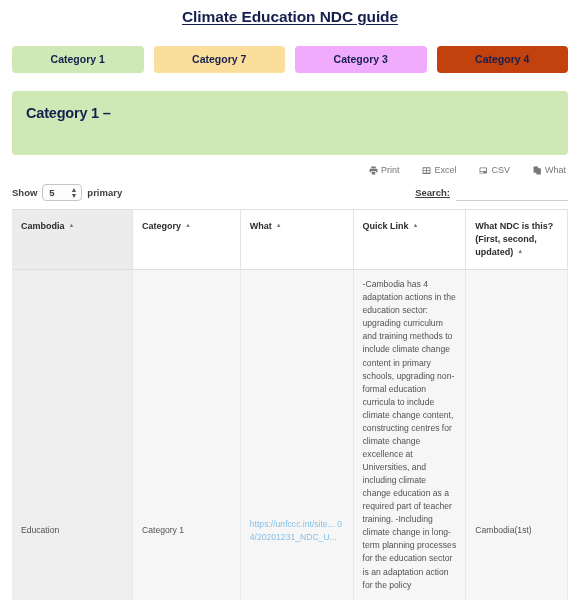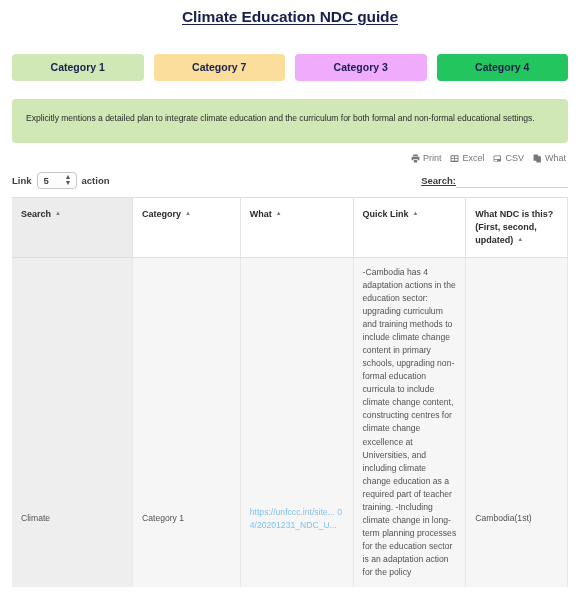"Climate Education NDC guide" .page-title { margin: 5px 0 8px 0 -> 5px 0 0 0 }
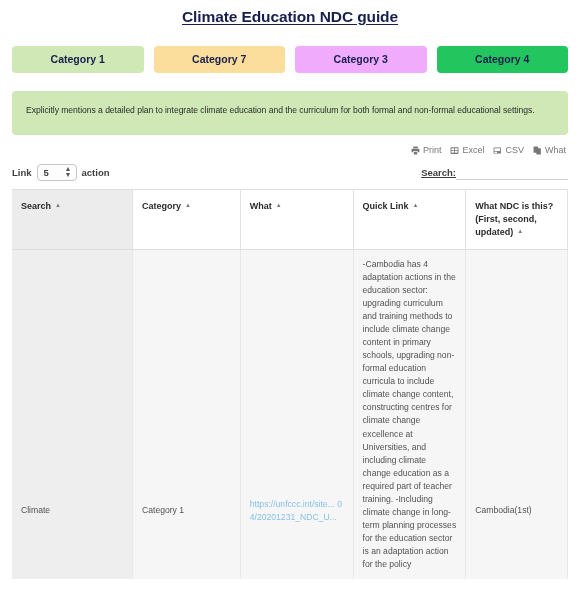"Category 4" div.cat-btn { background: #22c55e -> #c2410c }
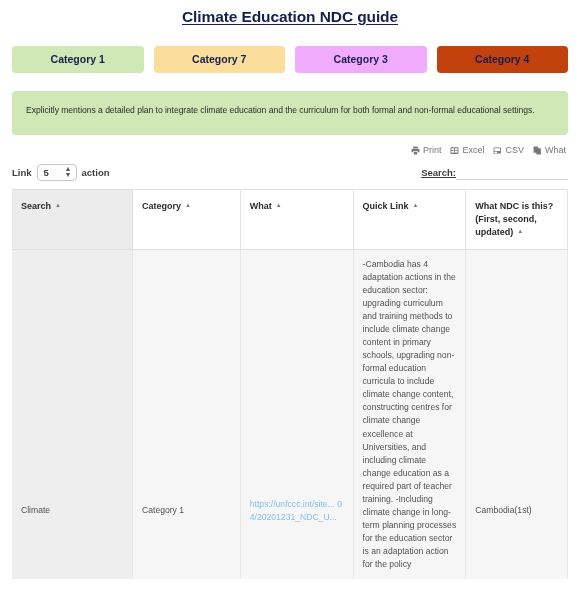"Category 1 –" div.banner-title { html: none -> <div>Category 1 –</div> }
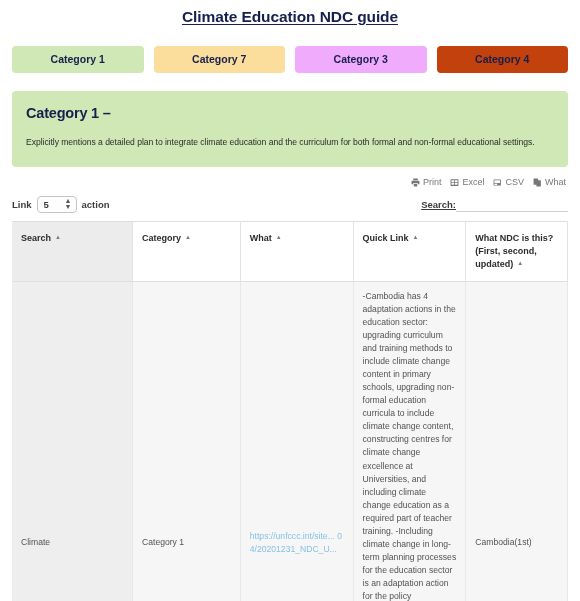"Explicitly mentions a detailed plan" div.banner-desc { html: <div>Explicitly mentions a detailed plan to integrate climate education and the curriculum for both formal and non-formal educational settings.</div> -> none }
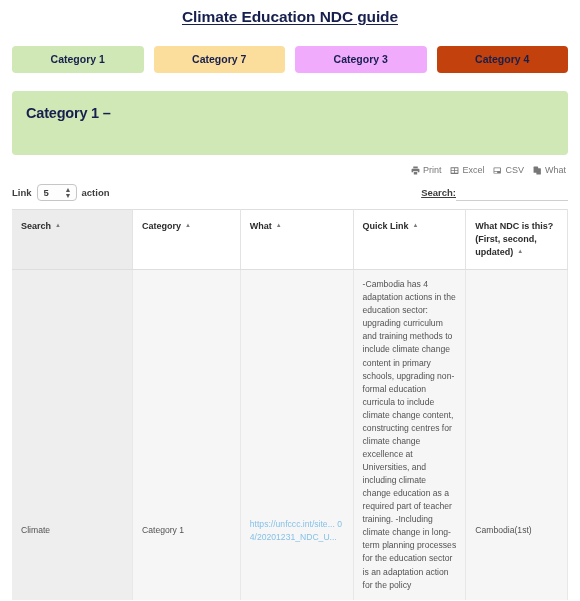"Print" .export-row { gap: 9px -> 23px }
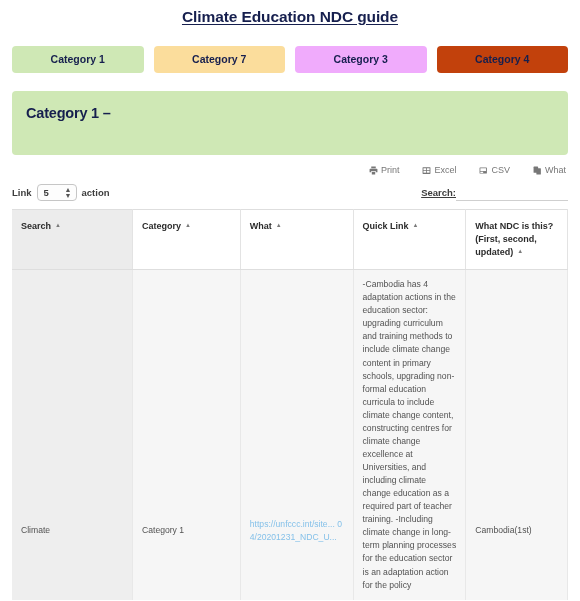"Link" span { text: Link -> Show }
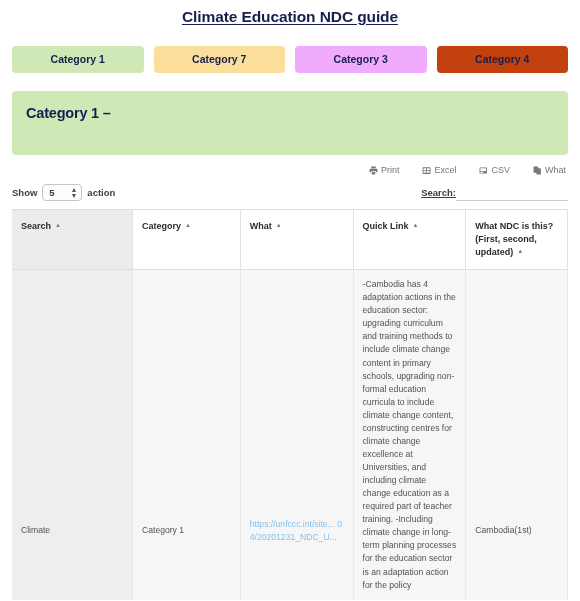"action" span { text: action -> primary }
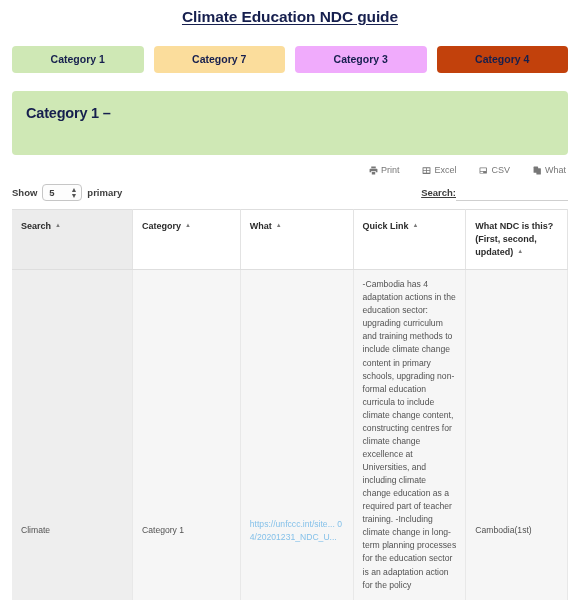"Search:" .search-box { gap: none -> 6px }
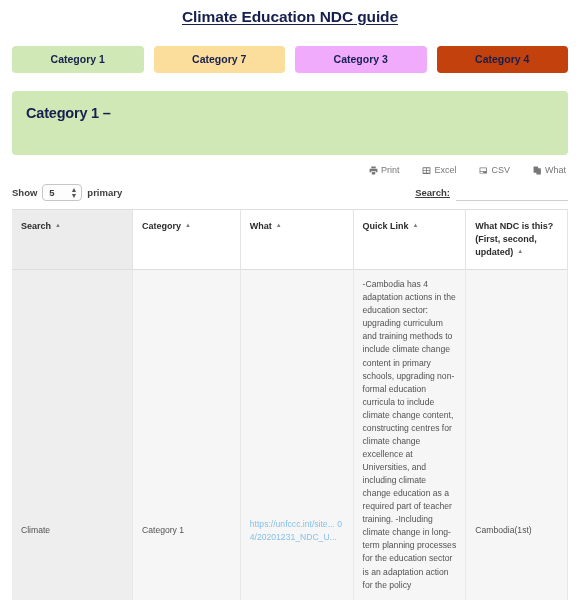"Search" span { text: Search -> Cambodia }
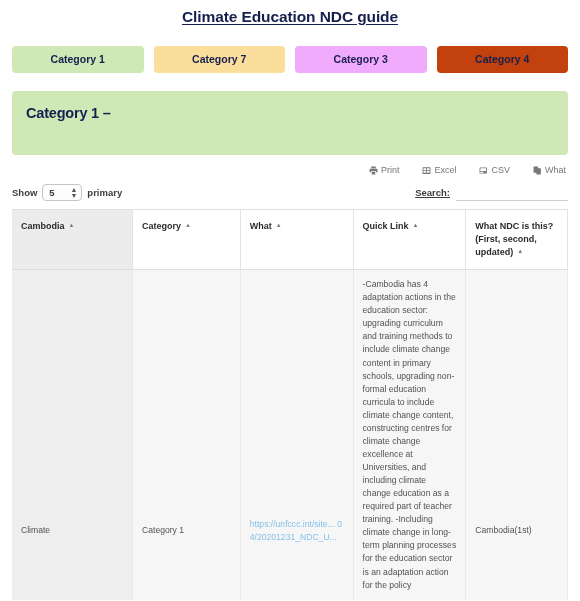"Climate" span.vcenter { text: Climate -> Education }
